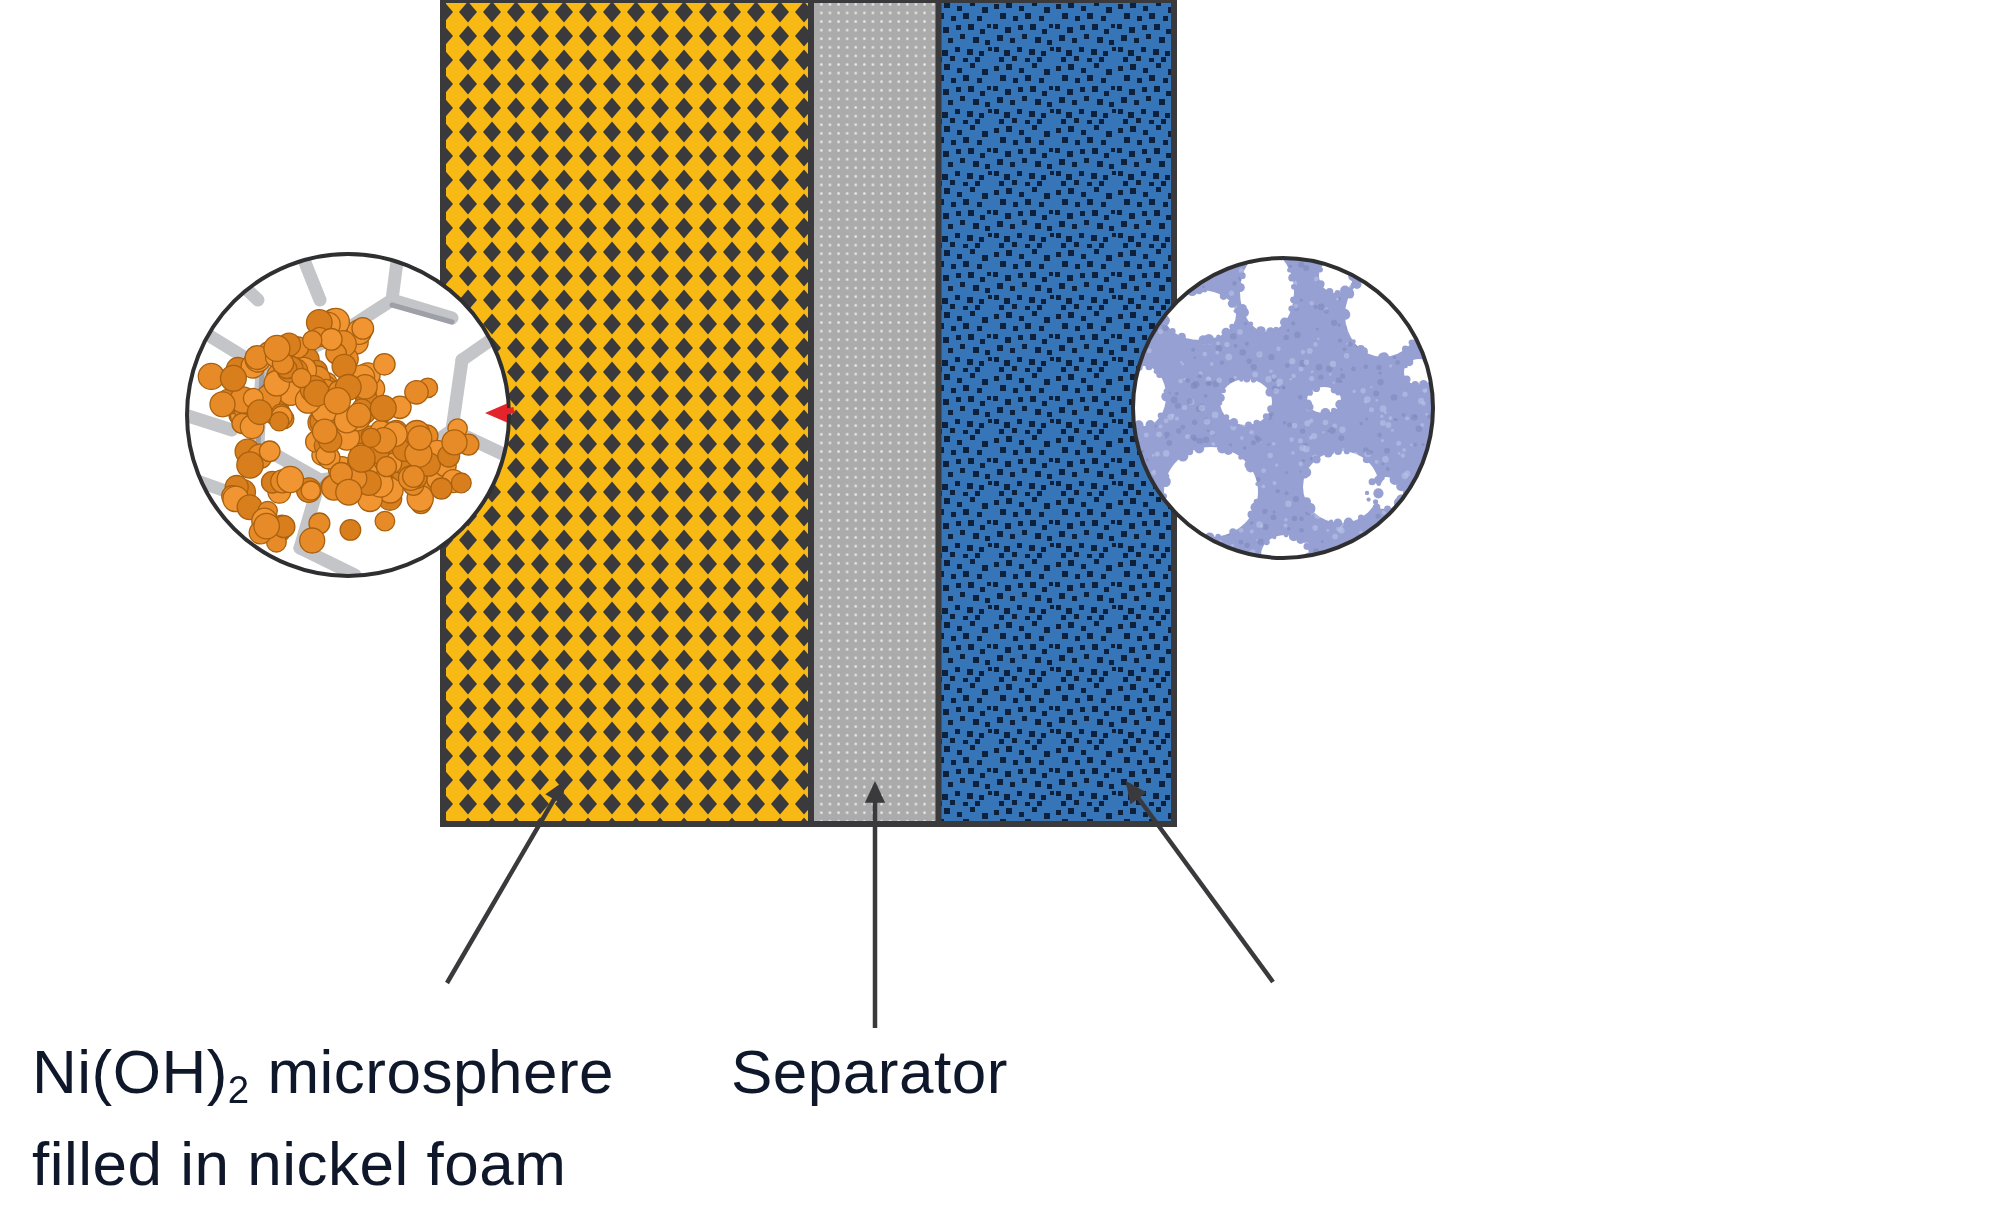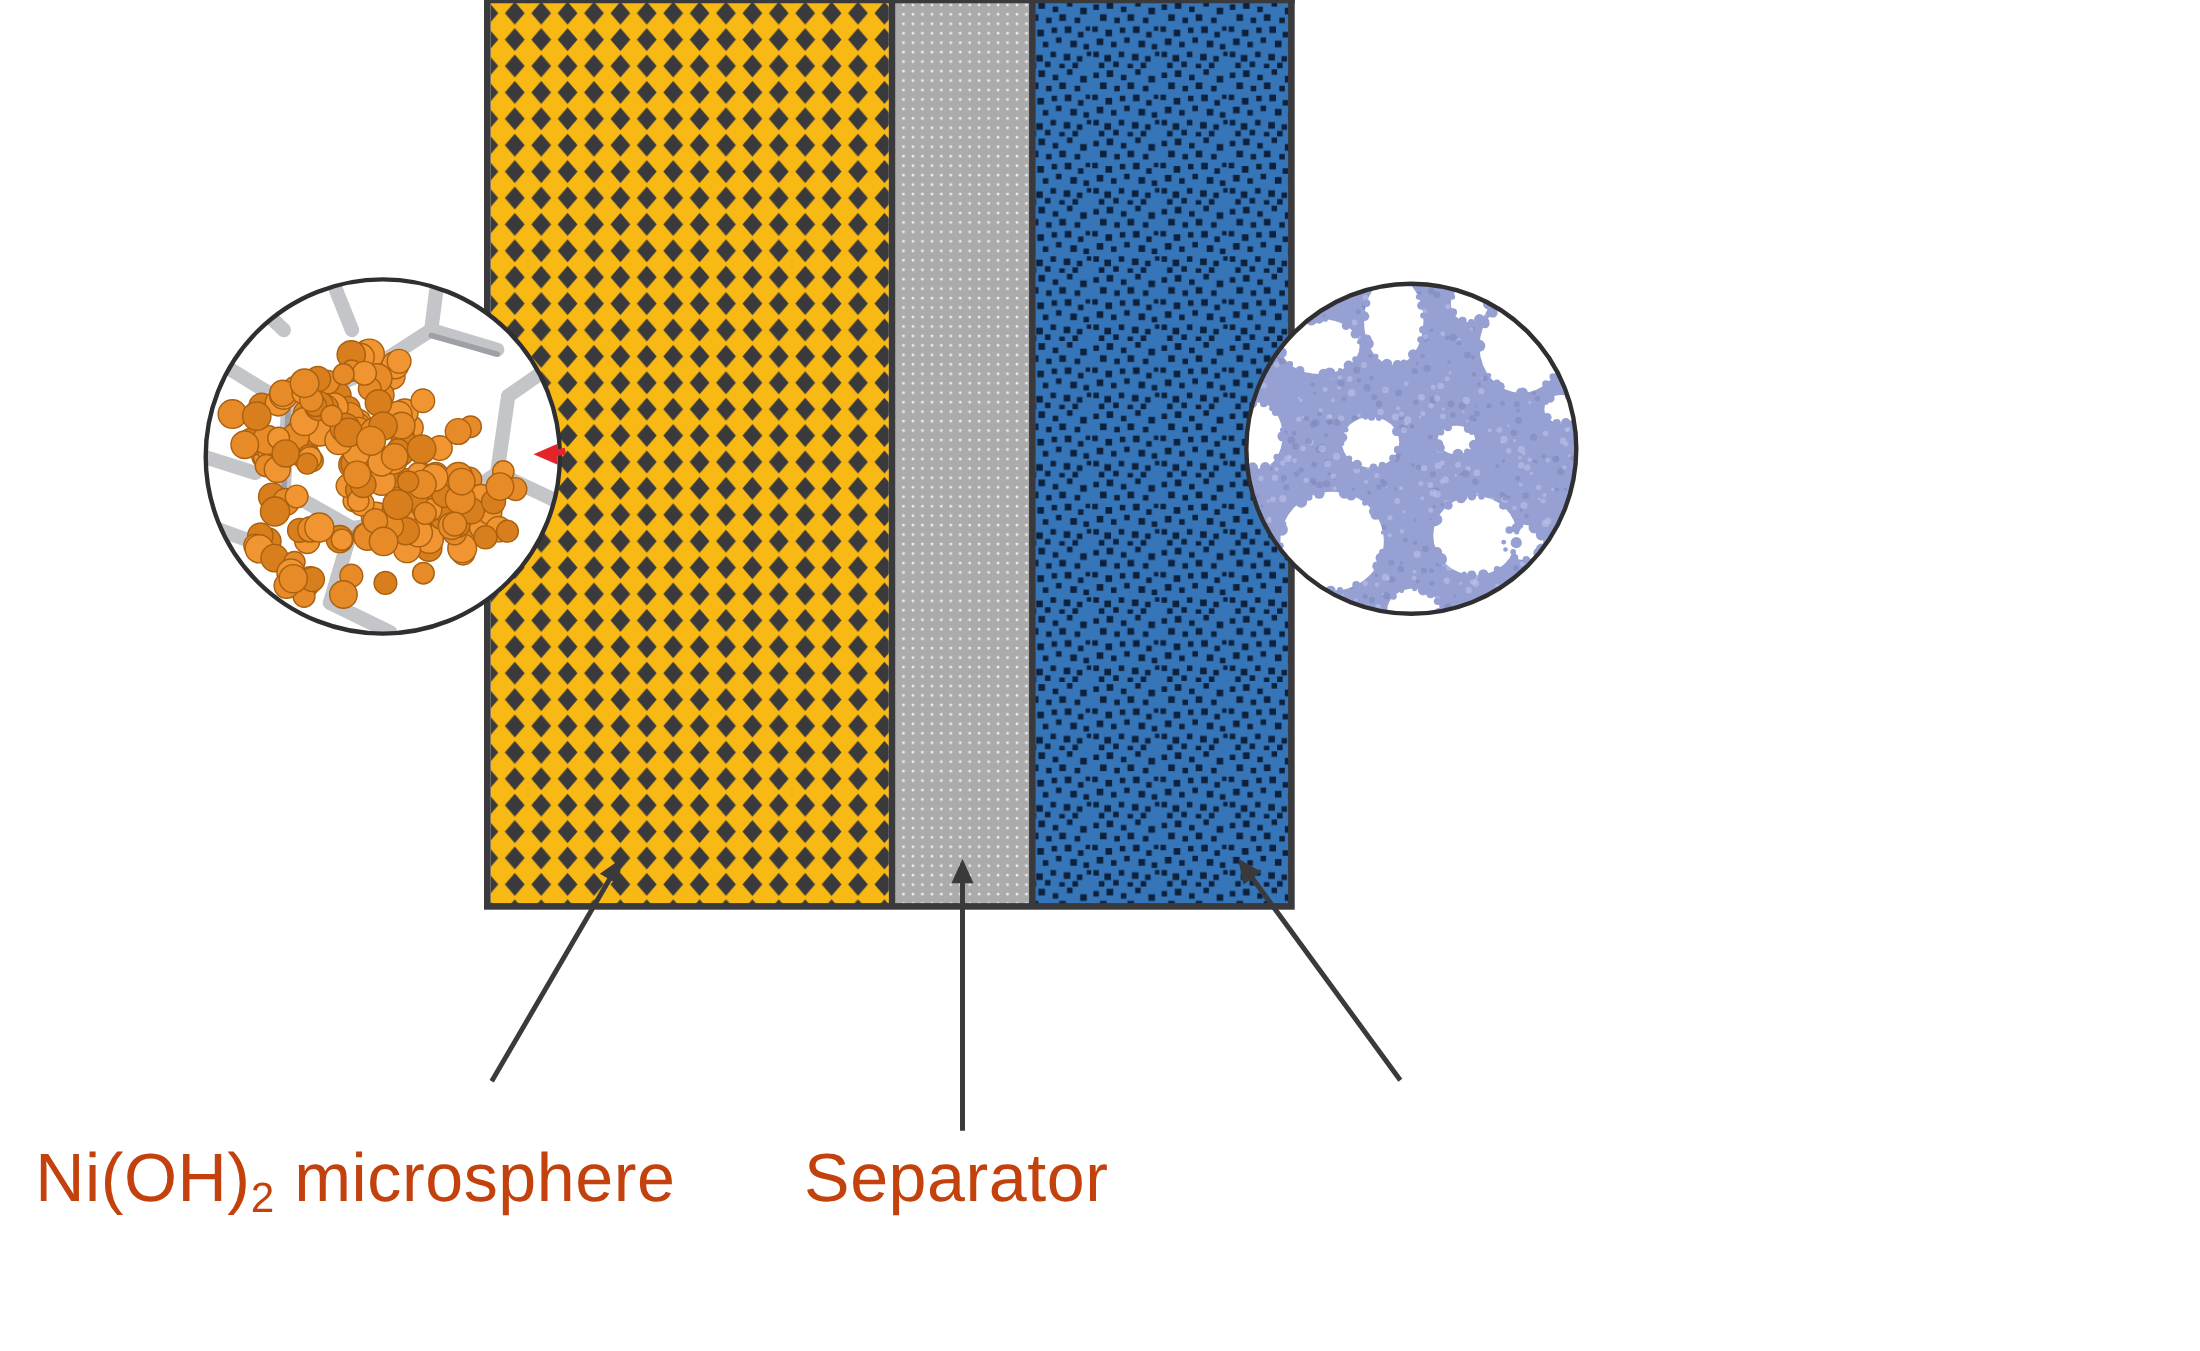"Ni(OH)2 microsphere" .figure-label { color: #c2410c -> #0f172a }
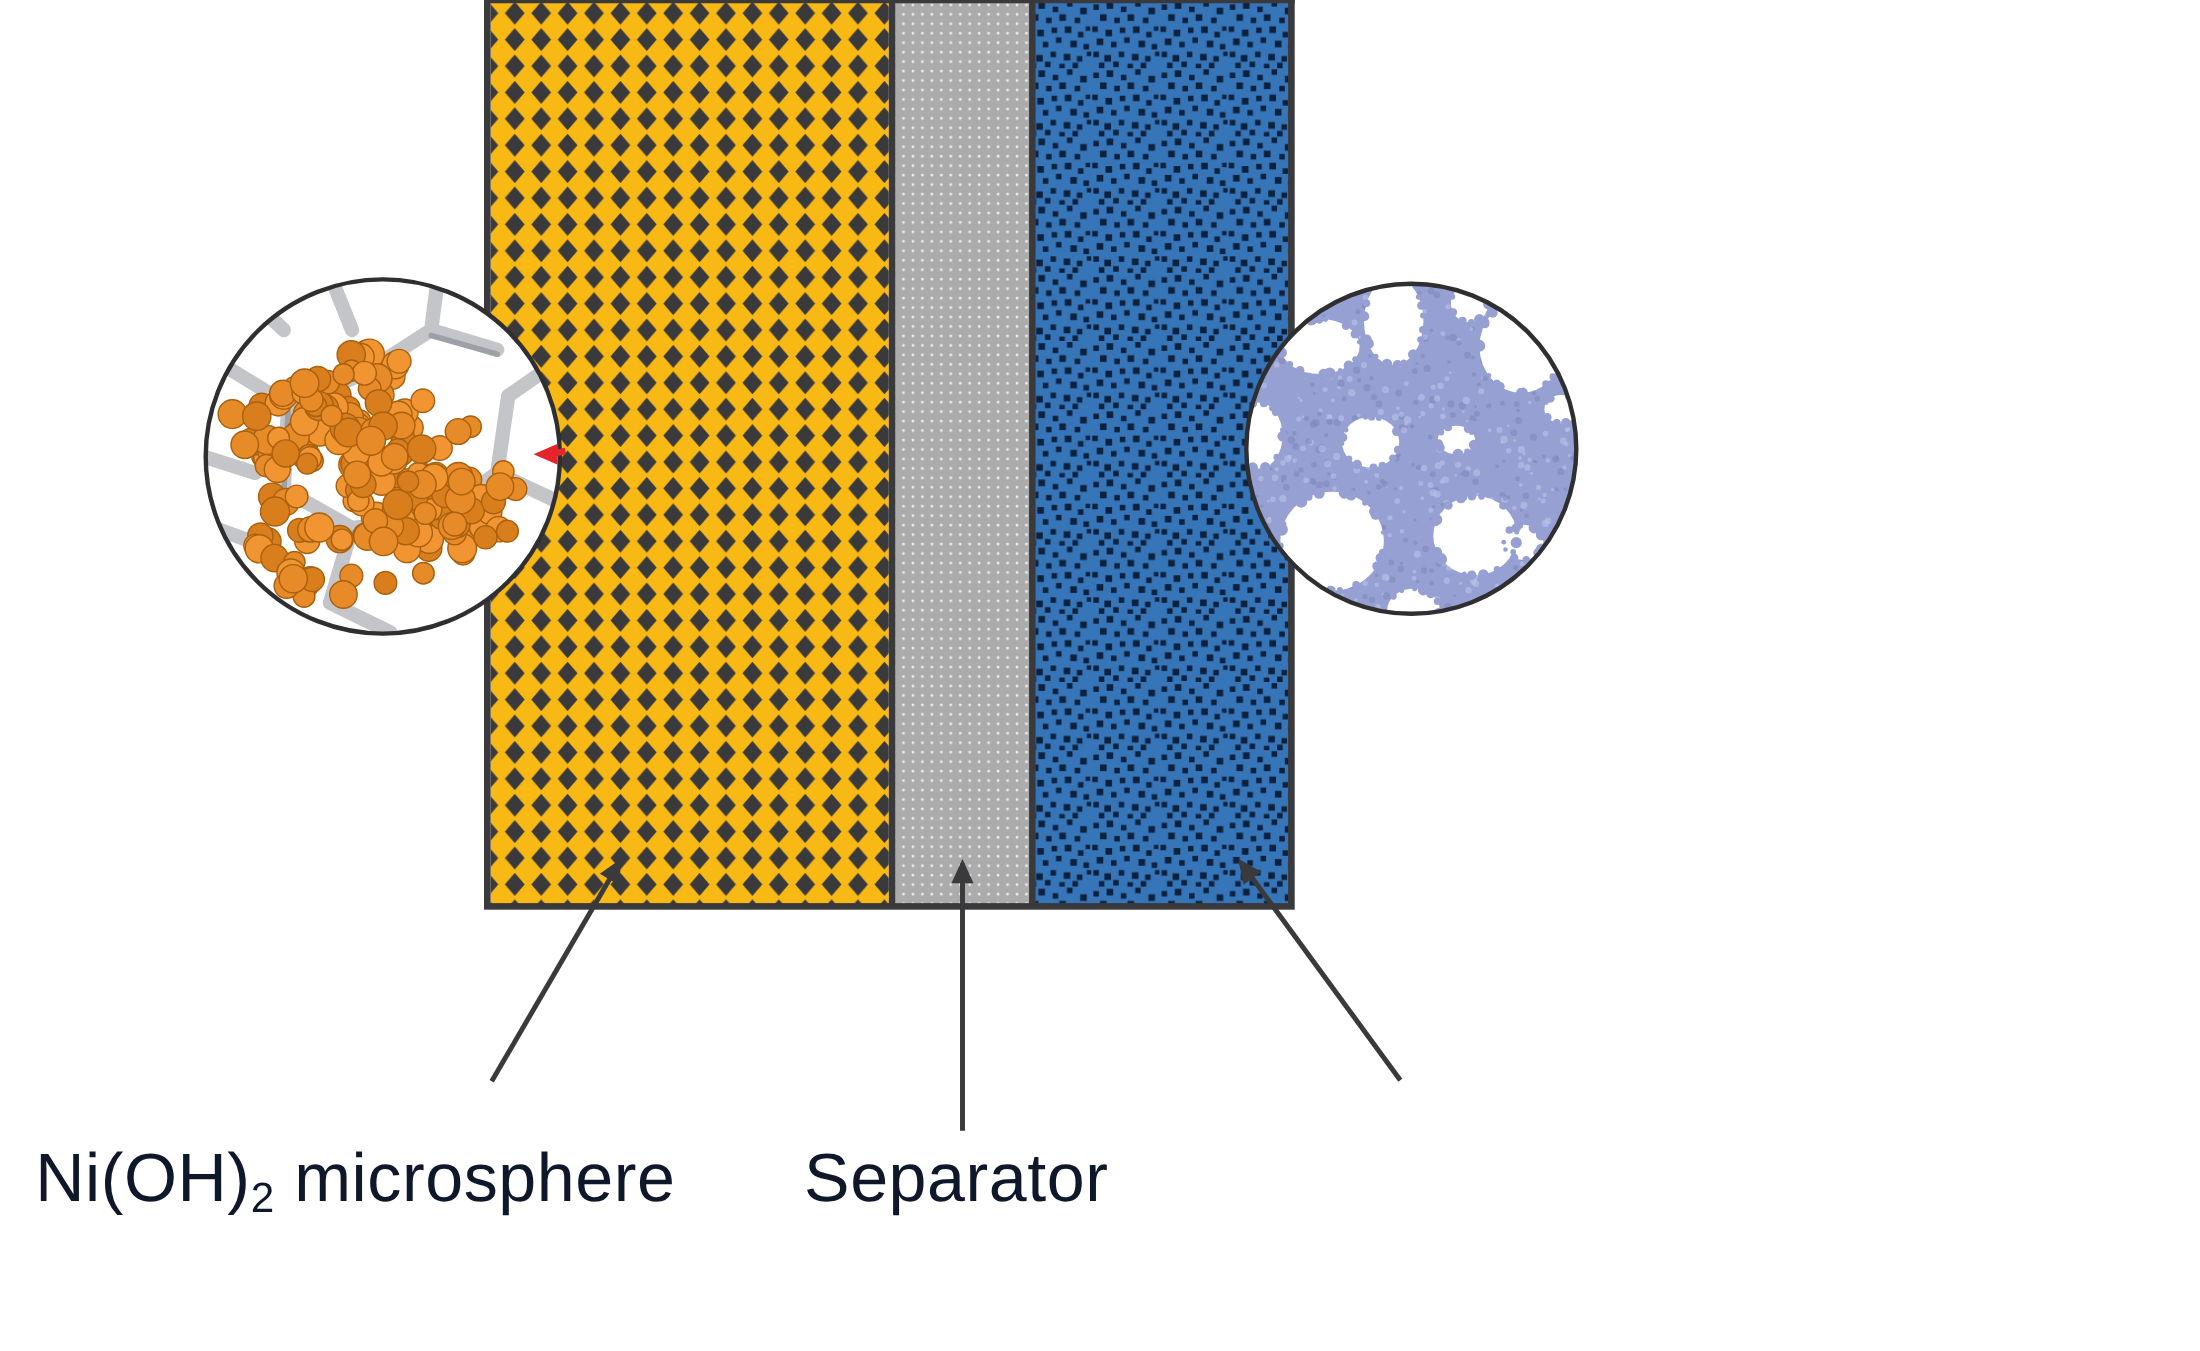"filled in nickel foam" div { html: none -> <div>filled in nickel foam</div> }
